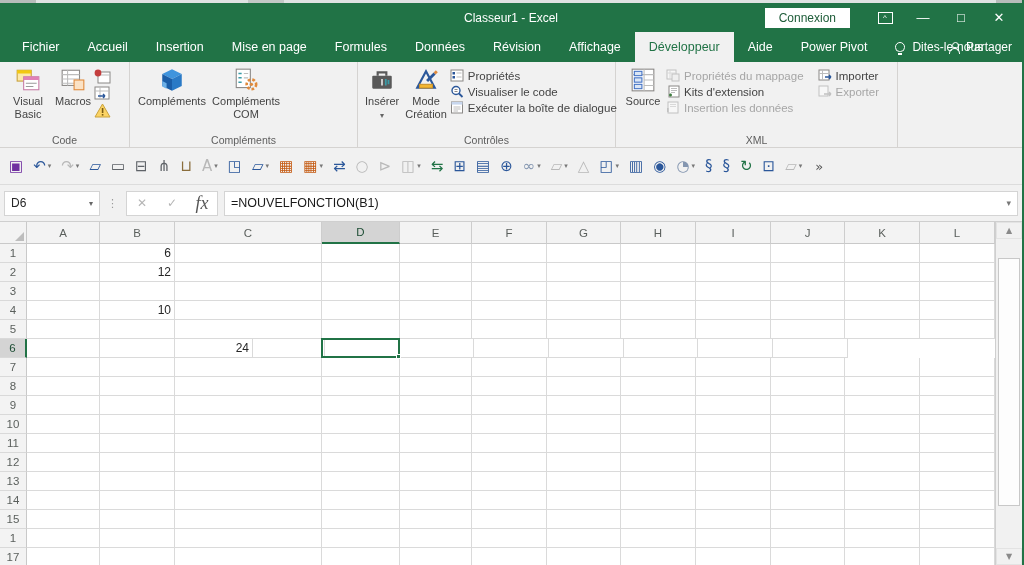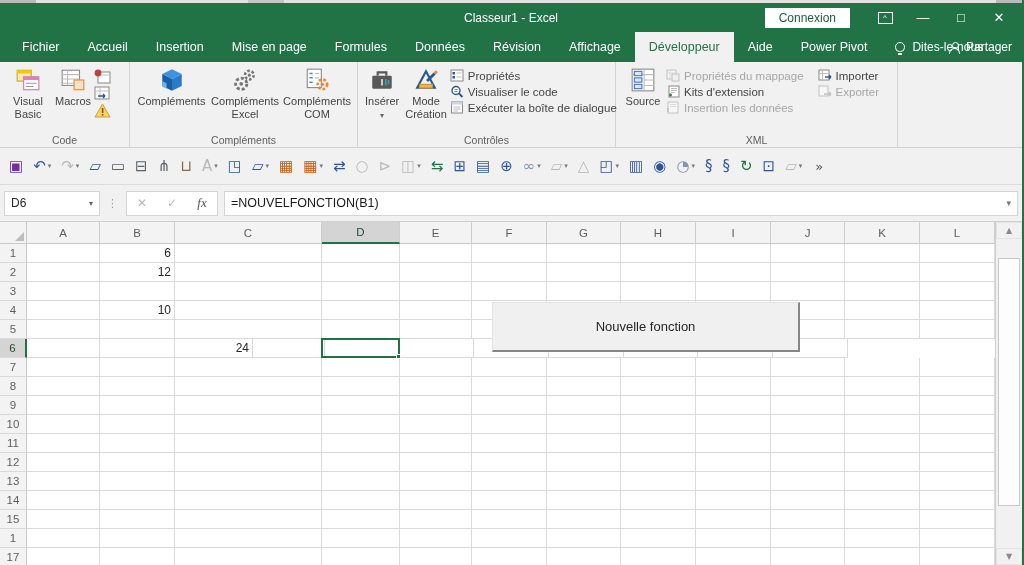"Compléments Excel" div.rbtn { html: <div> <svg> <circle></circle> <circle></circle> <circle></circle> <circle></circle> </svg> <span>Compléments Excel</span> </div> -> none }
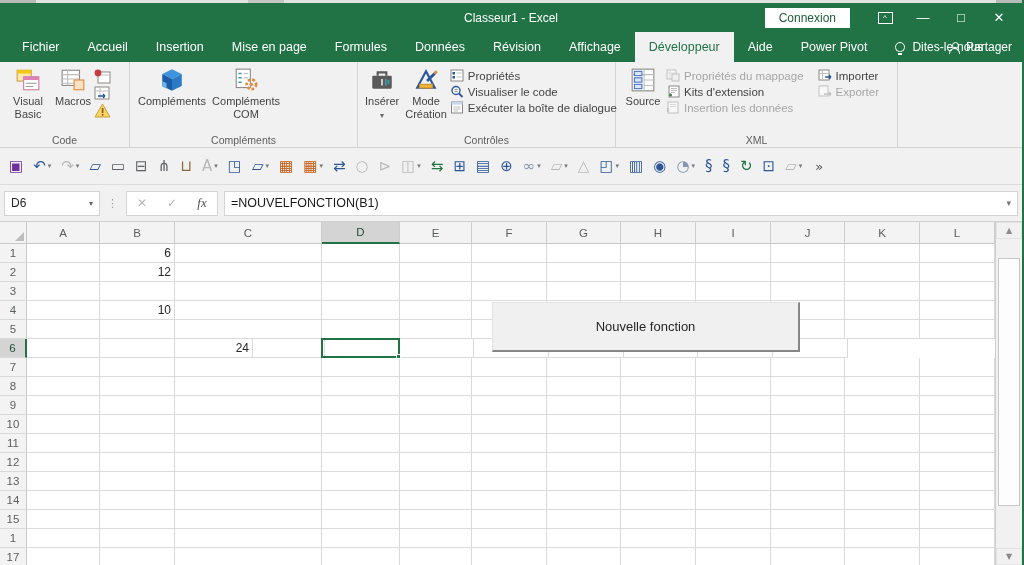"fx" .fbtn.fx { font-size: 13px -> 18px }
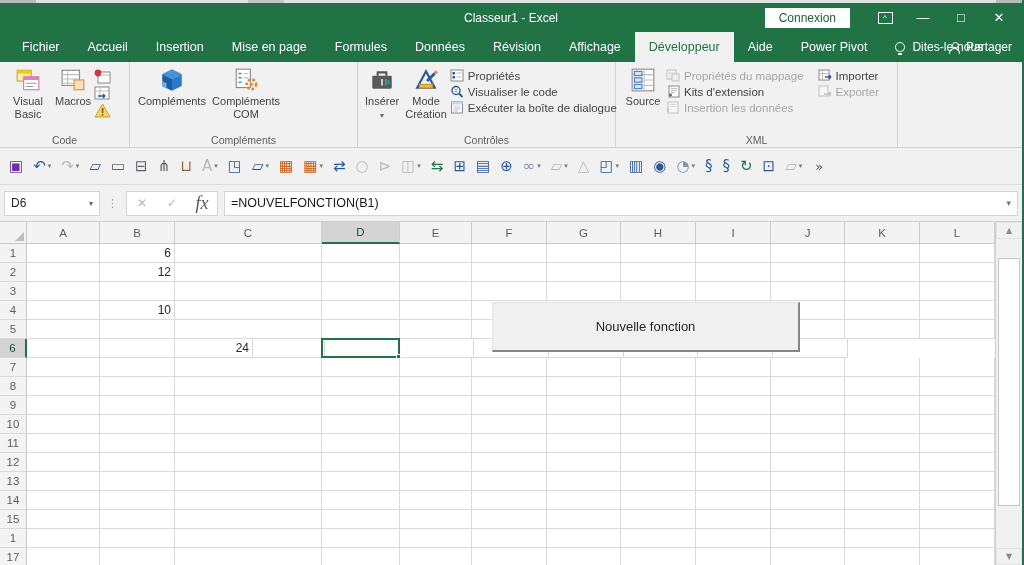"Nouvelle fonction" div.form-button { html: <div> <span>Nouvelle fonction</span> </div> -> none }
